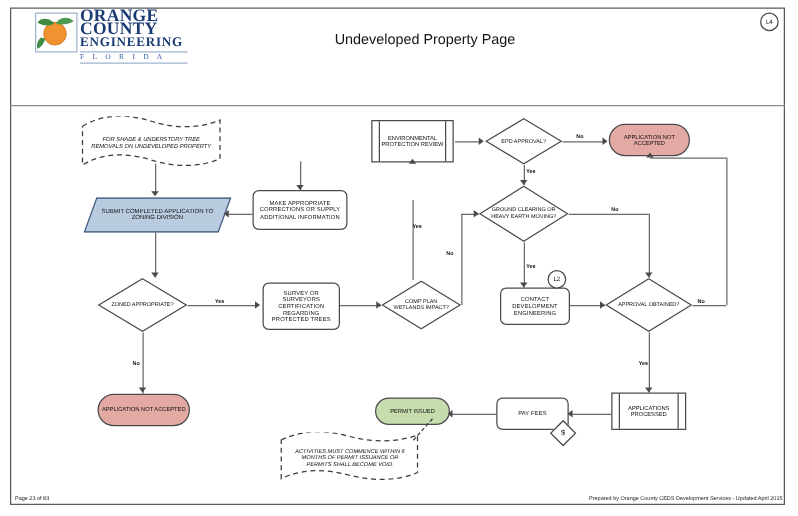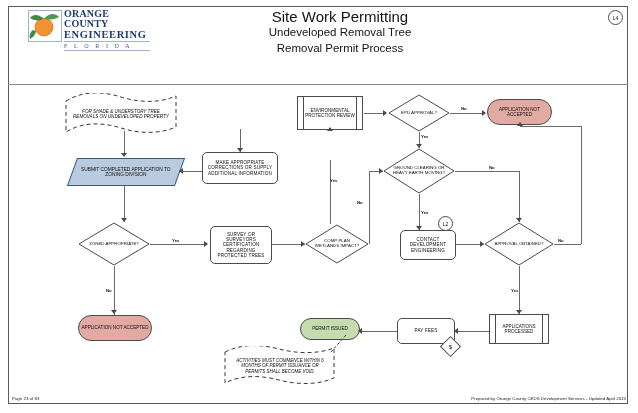"ORANGE COUNTY" .logo-l1 { font-size: 10px -> 14px }
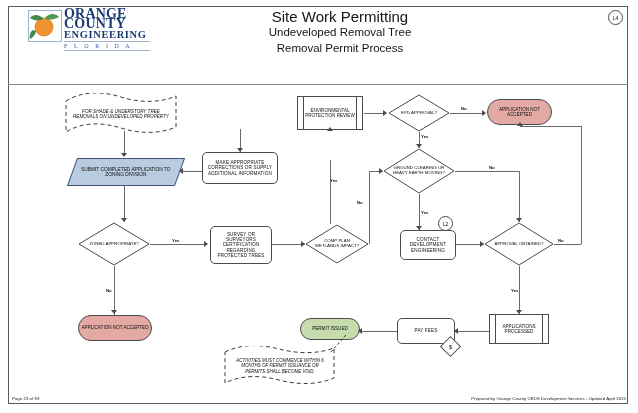"Site Work Permitting" div.title { html: <div>Site Work Permitting</div> -> none }
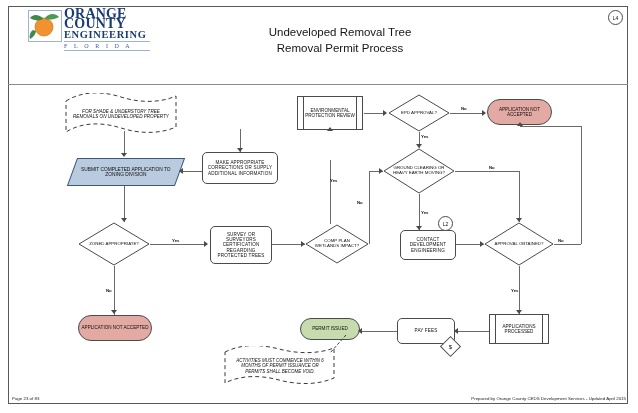"Undeveloped Removal Tree" div.subtitle1 { text: Removal Tree -> Property Page }
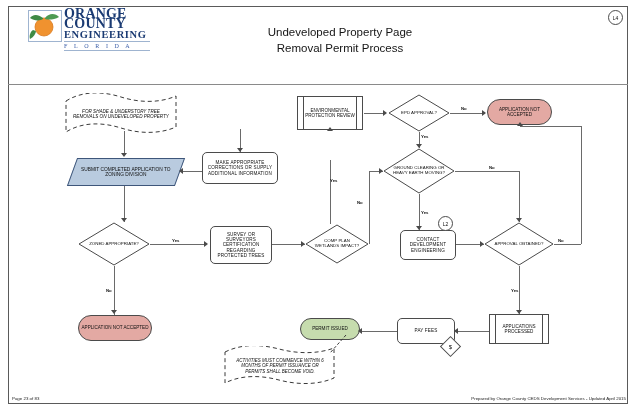"Removal Permit Process" div.subtitle2 { html: <div>Removal Permit Process</div> -> none }
